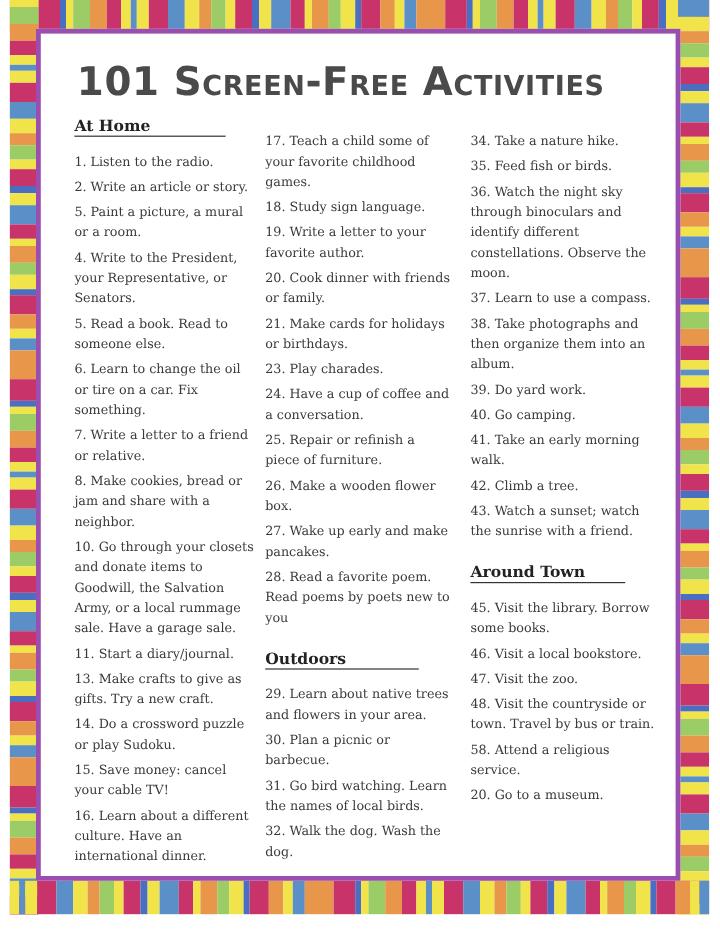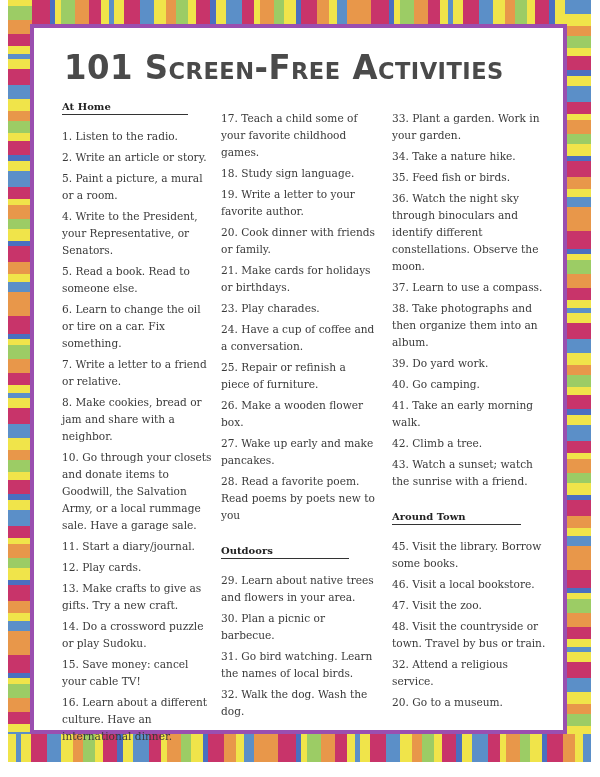"At Home" .head { font-size: 10px -> 13px }
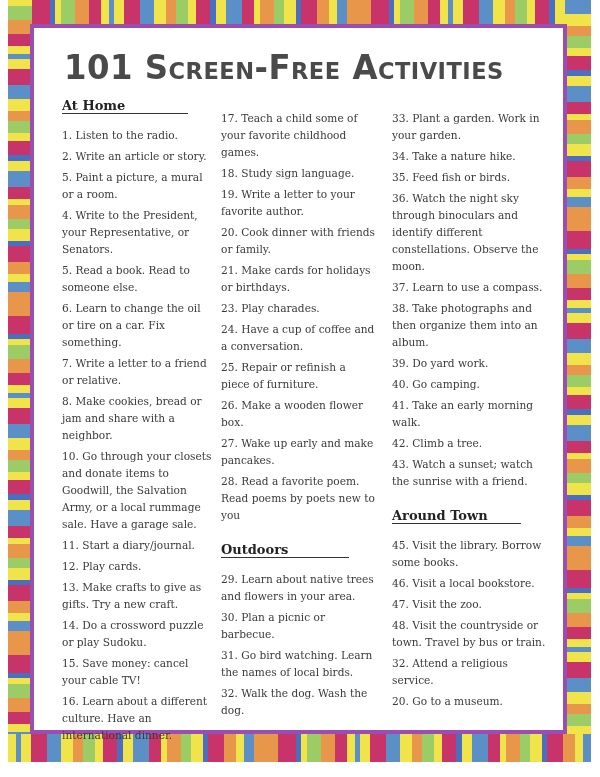"33. Plant a garden. Work" div.item { html: <div>33. Plant a garden. Work in your garden.</div> -> none }
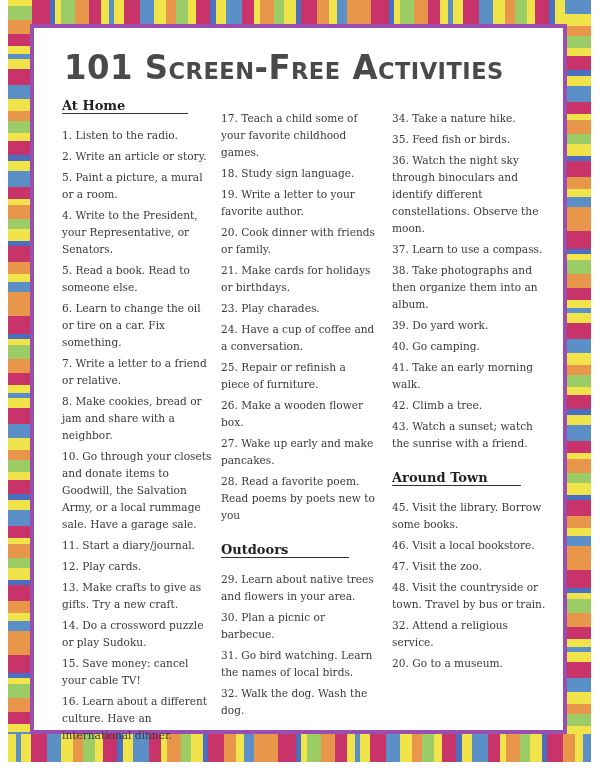"12. Play cards." div.item { html: <div>12. Play cards.</div> -> none }
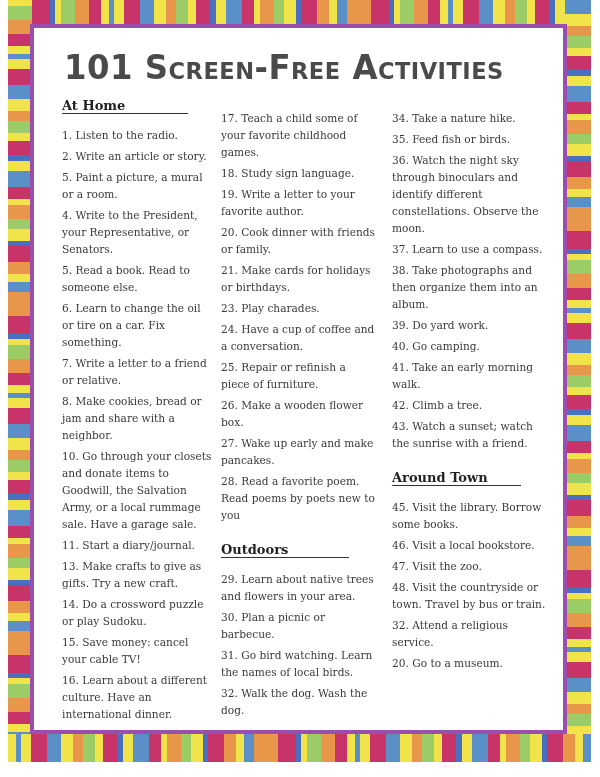"32. Attend a religious service." div.item { text: 32 -> 58 }
